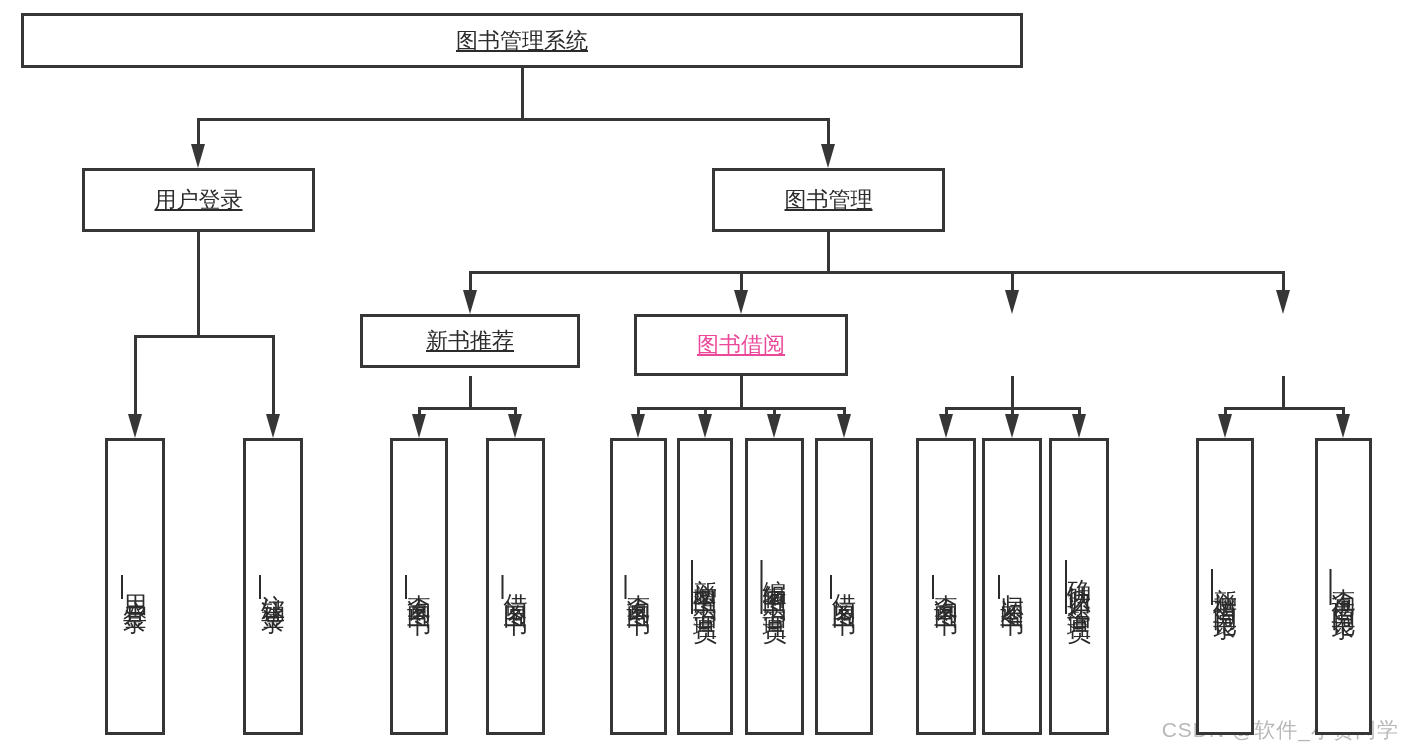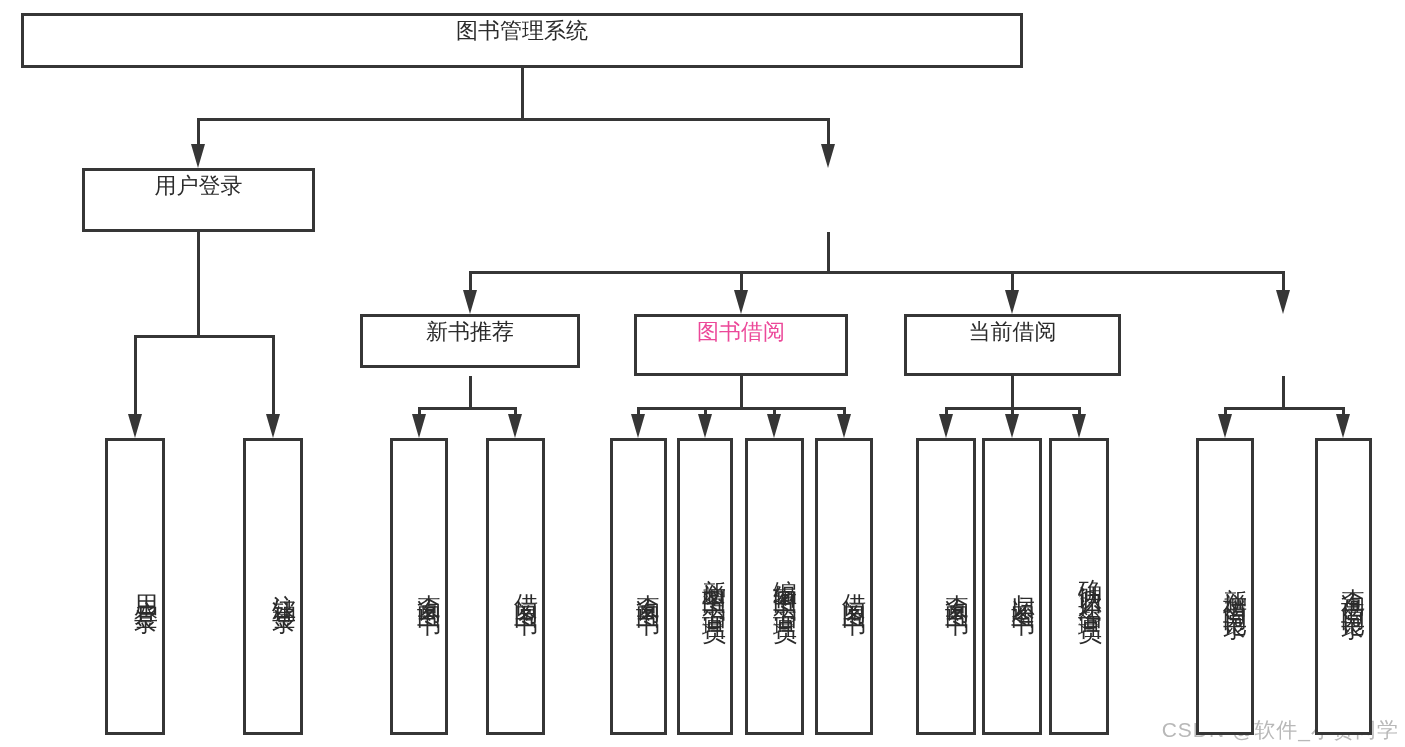"图书管理系统" .node { align-items: none -> center; text-decoration: none -> underline }
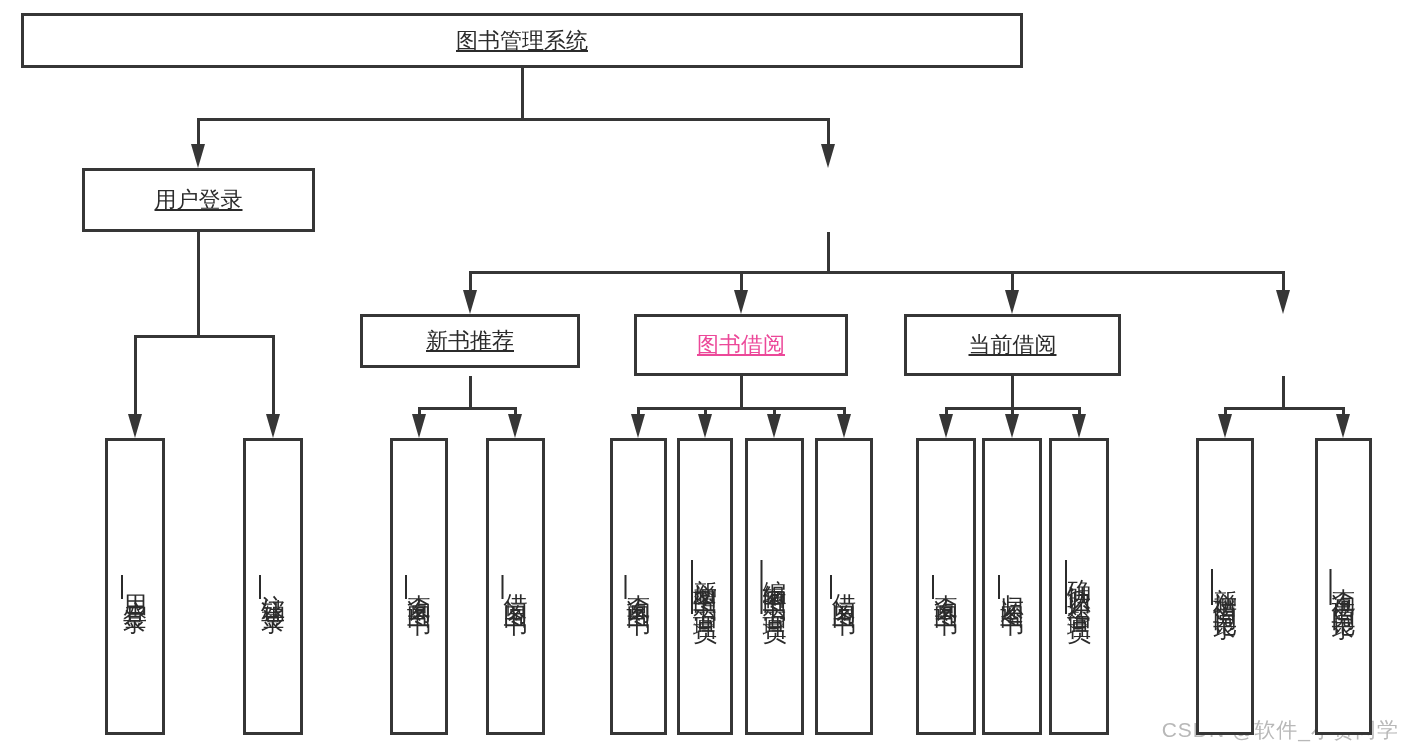"图书管理" div.node { html: none -> <div> <span>图书管理</span> </div> }
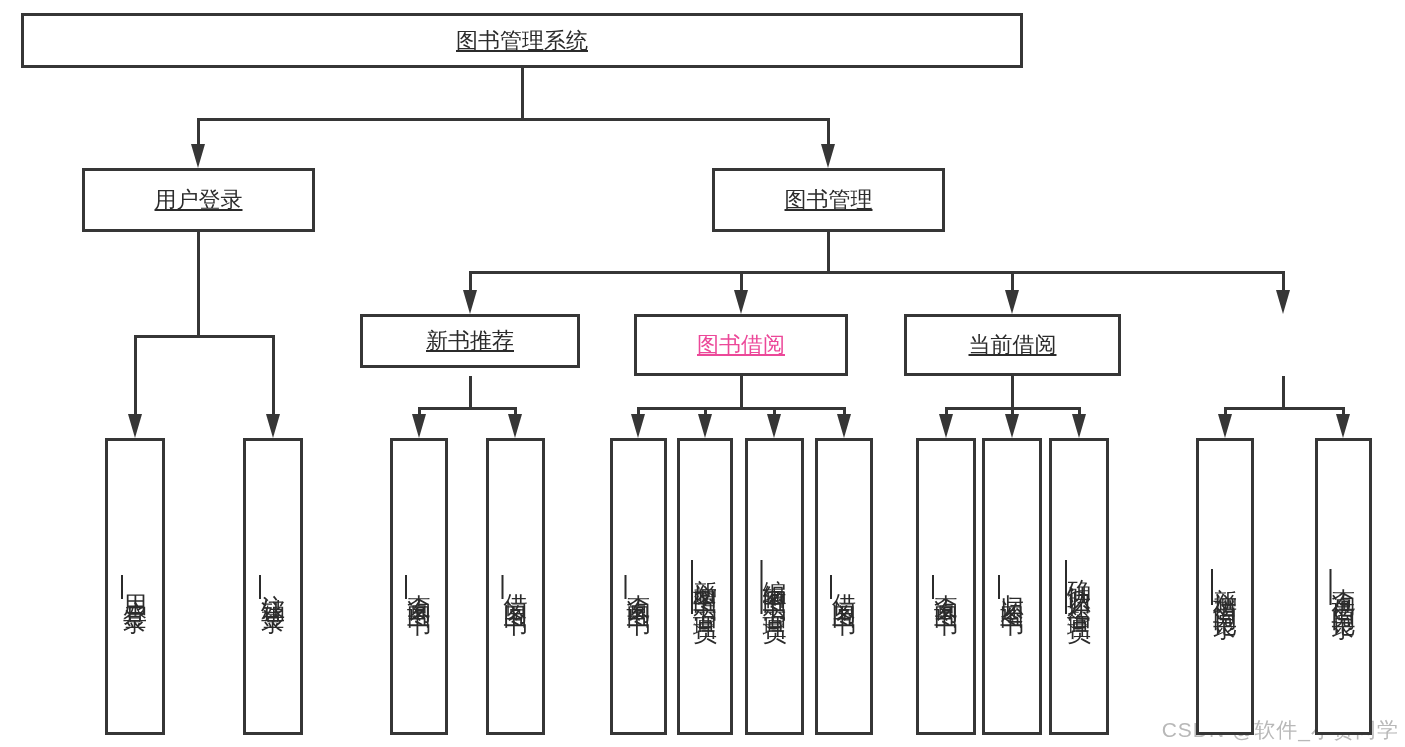"当前借阅" div.node { html: <div> <span>当前借阅</span> </div> -> none }
